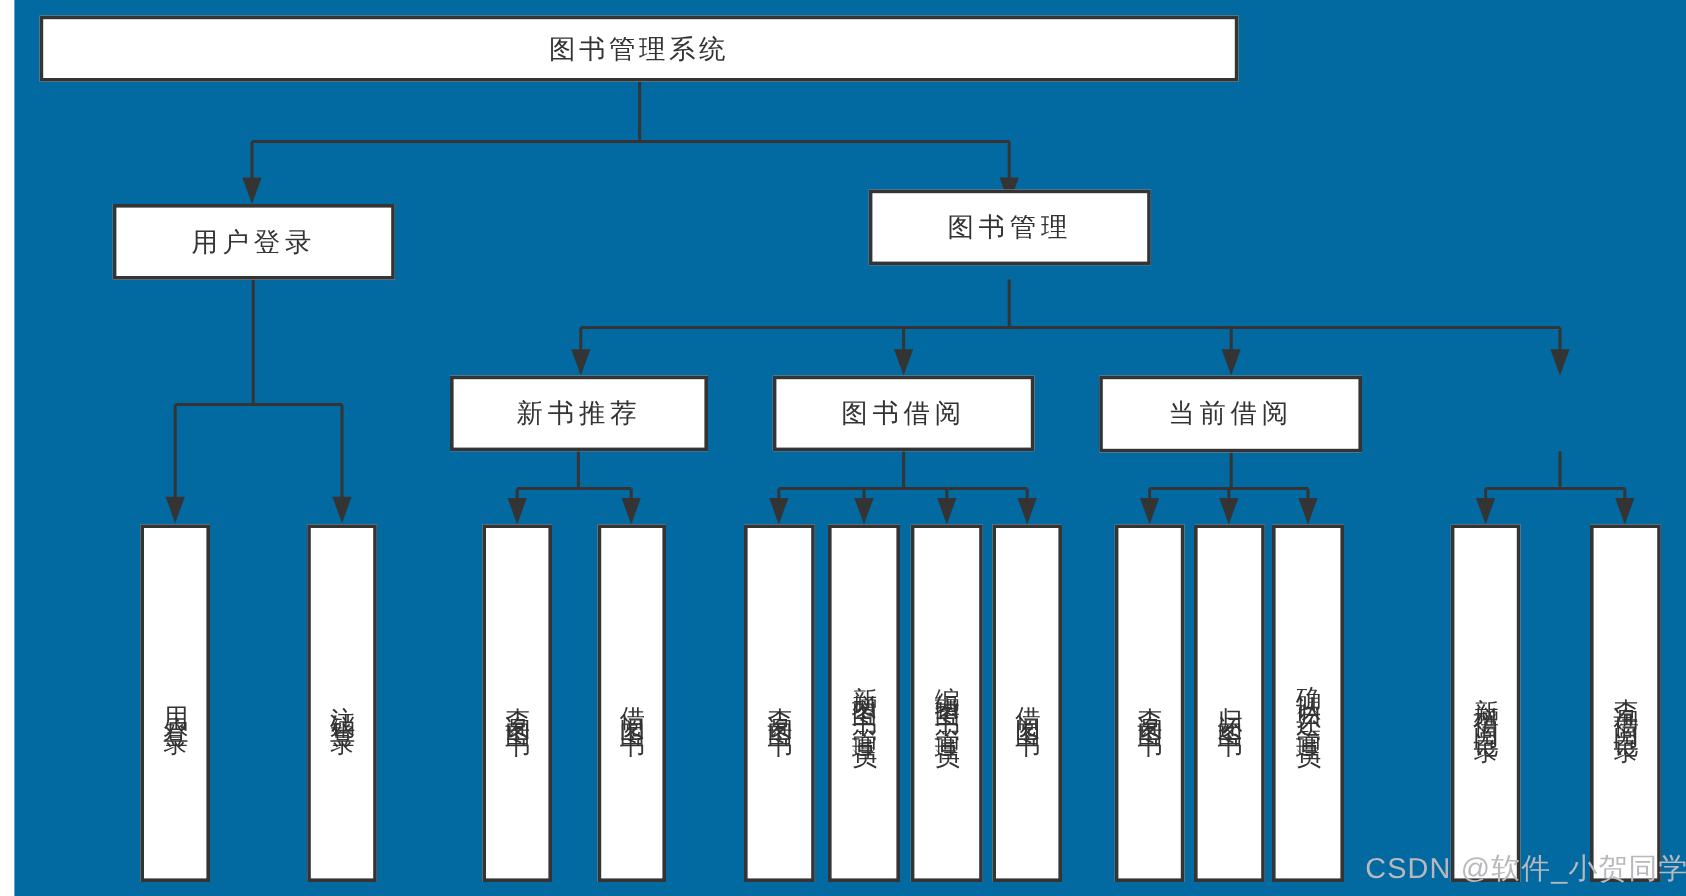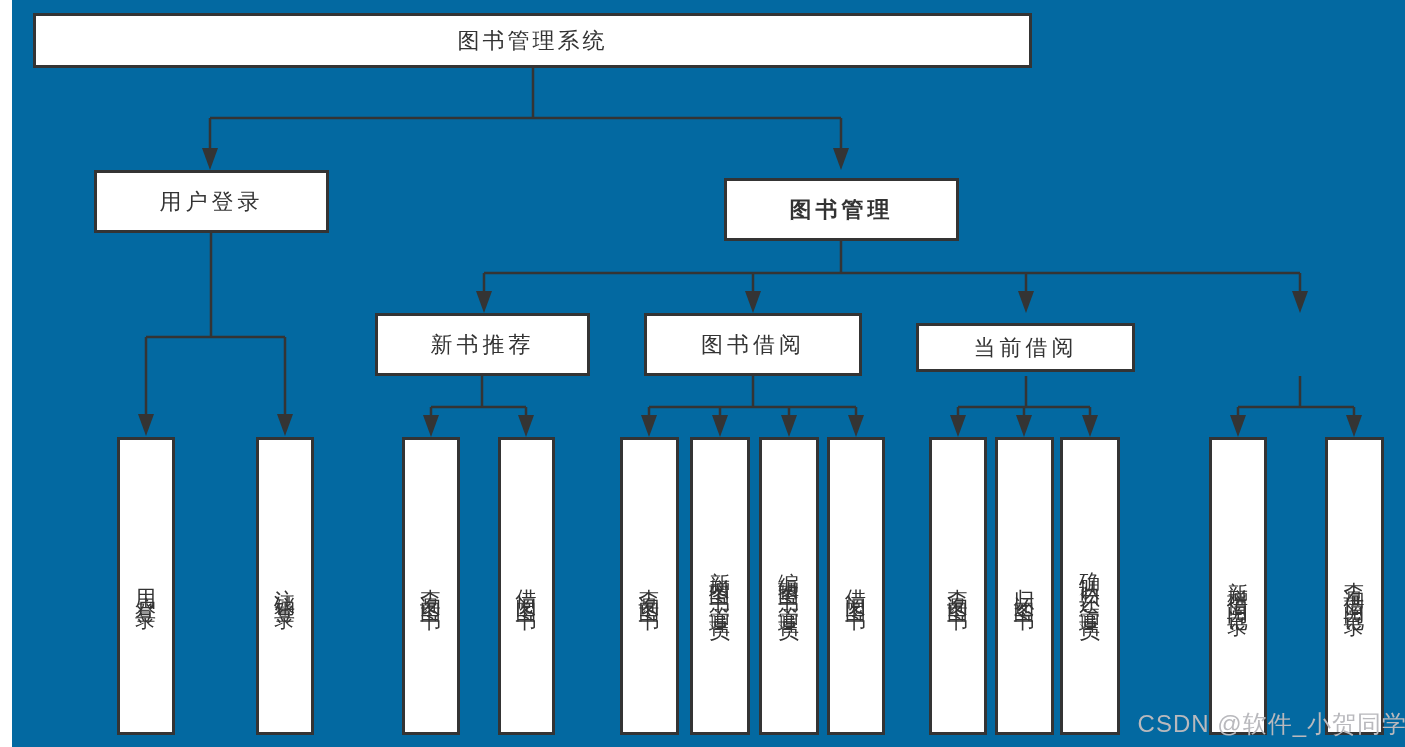"图书管理" div.node { font-weight: bold -> none; top: 178px -> 158px }
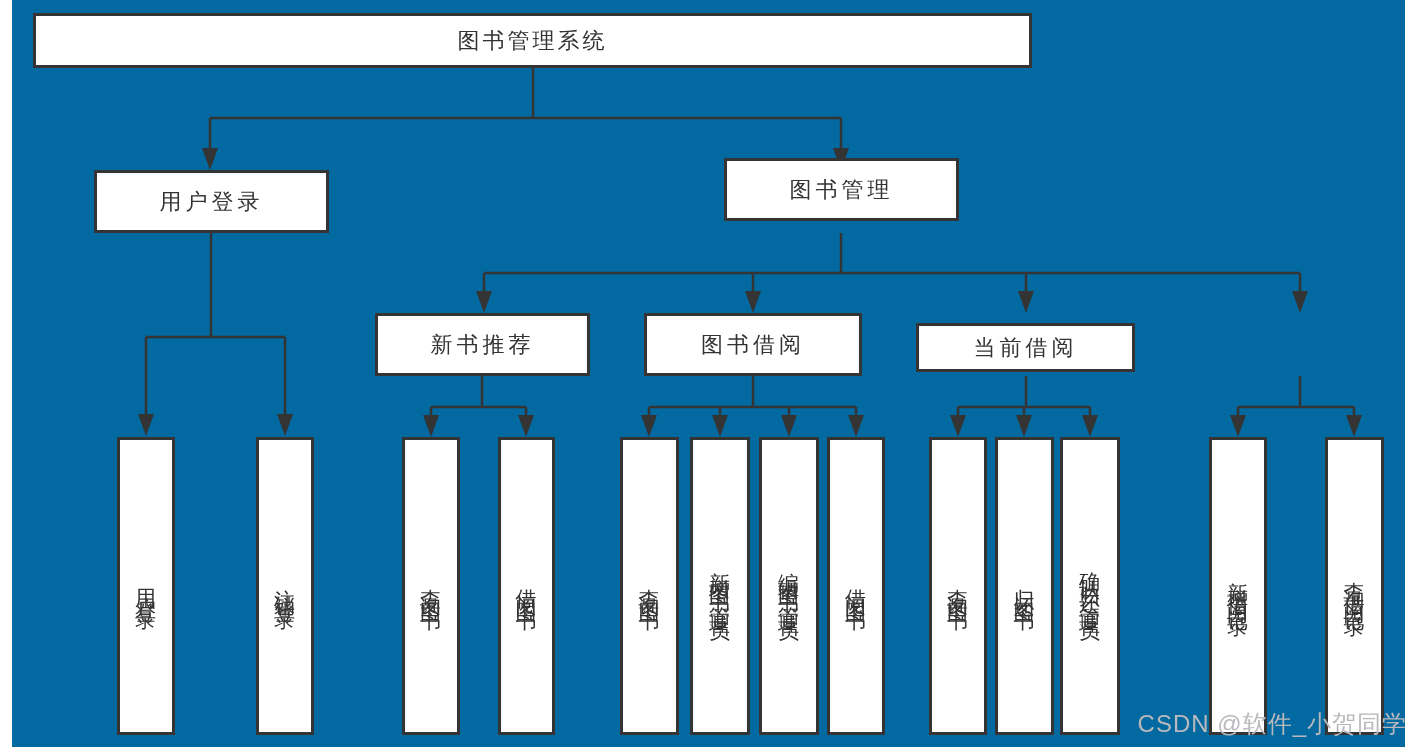"当前借阅" div.node { height: 49px -> 64px; top: 323px -> 313px }
